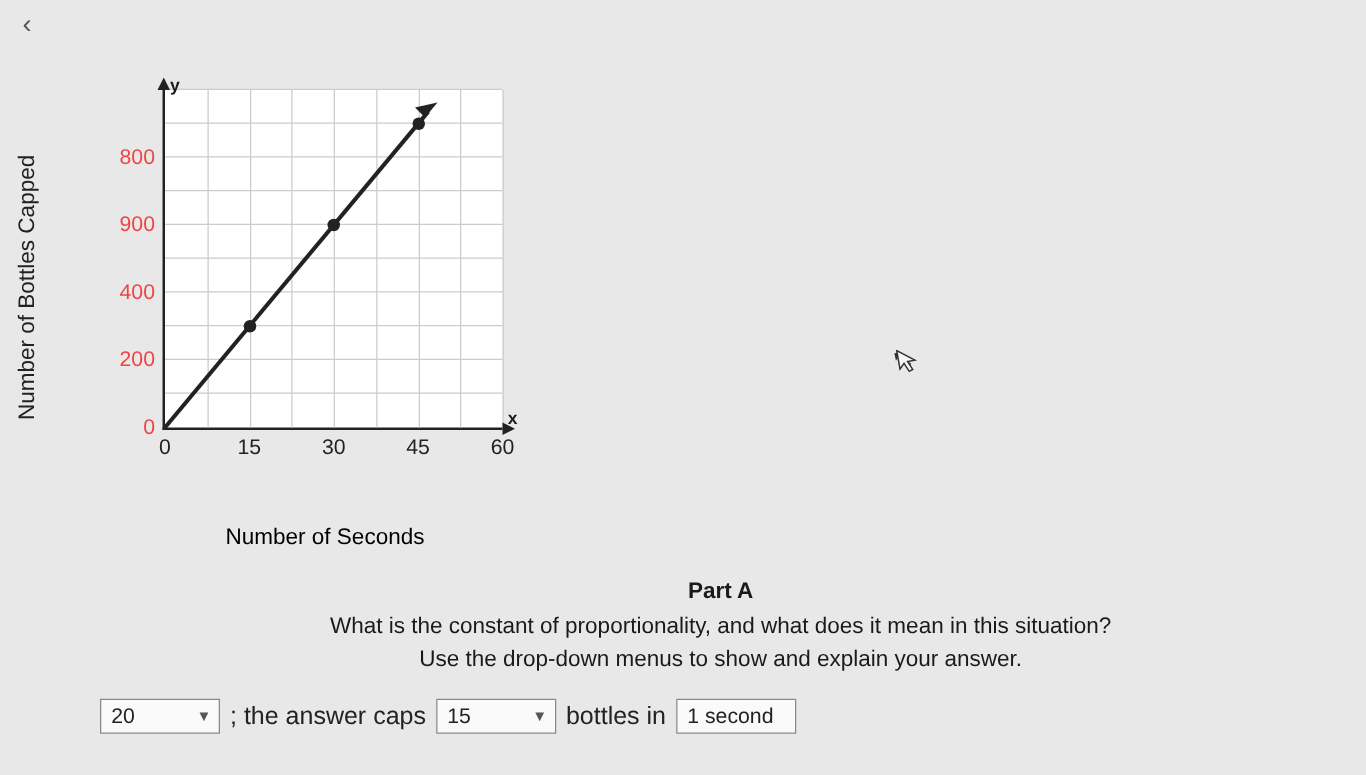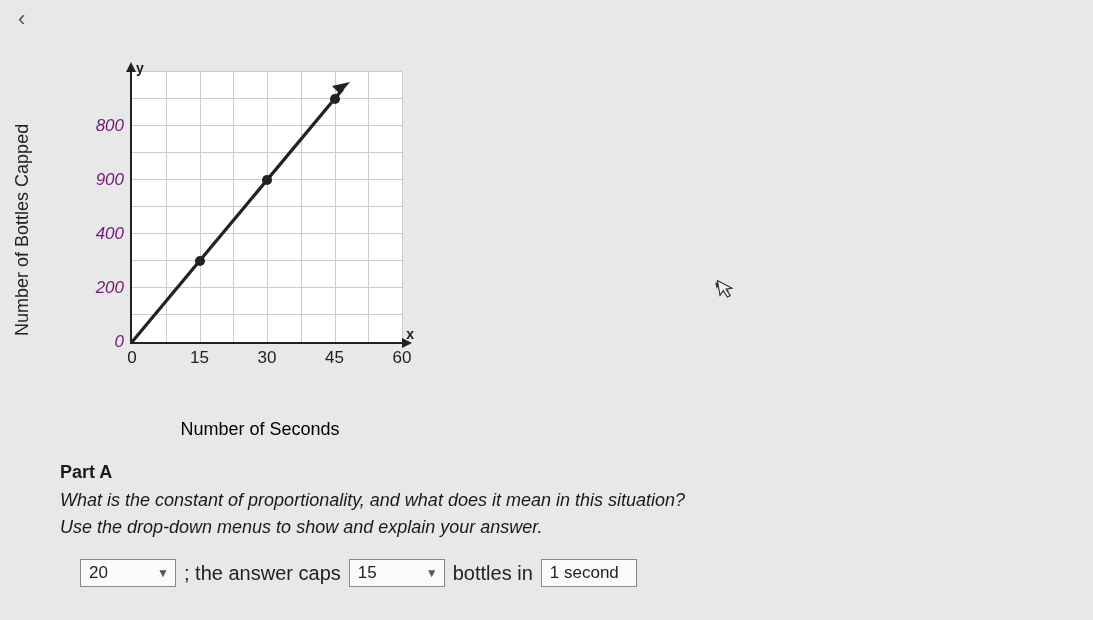"800" .y-tick { color: #701a75 -> #ef4444; font-style: italic -> none }
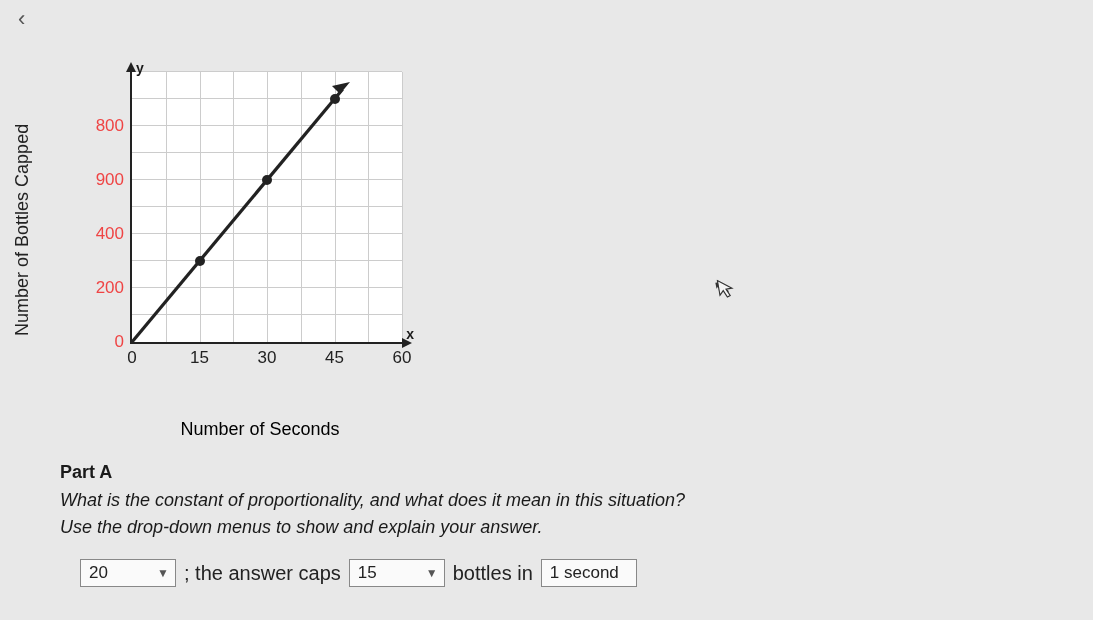"Part A" .question { text-align: none -> center }
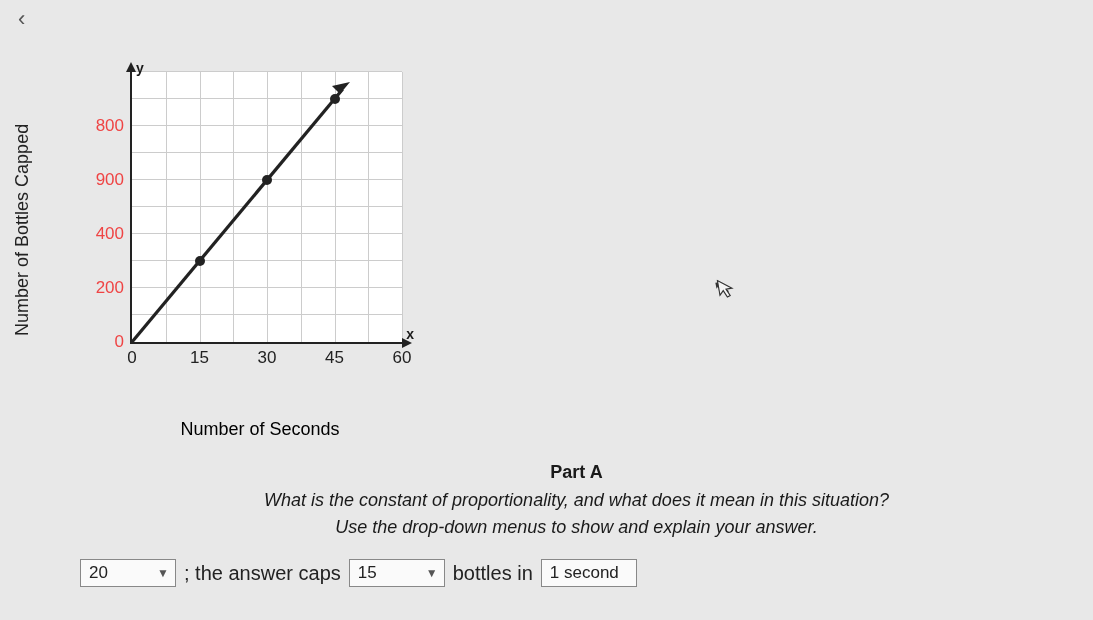"What is the constant of" .q-text { font-style: italic -> none }
